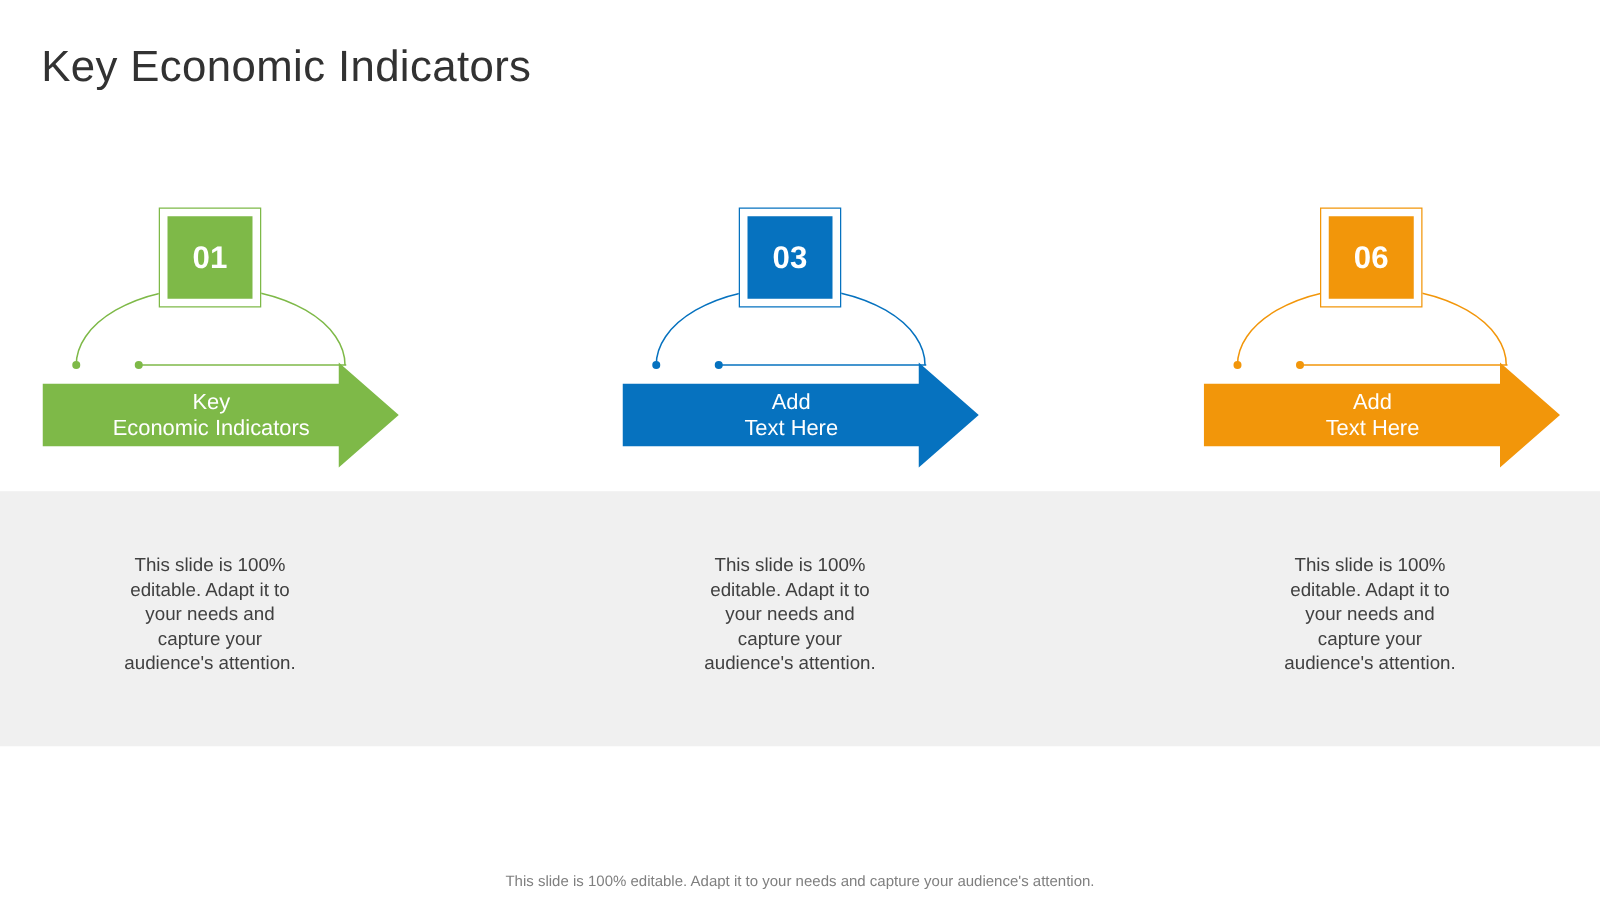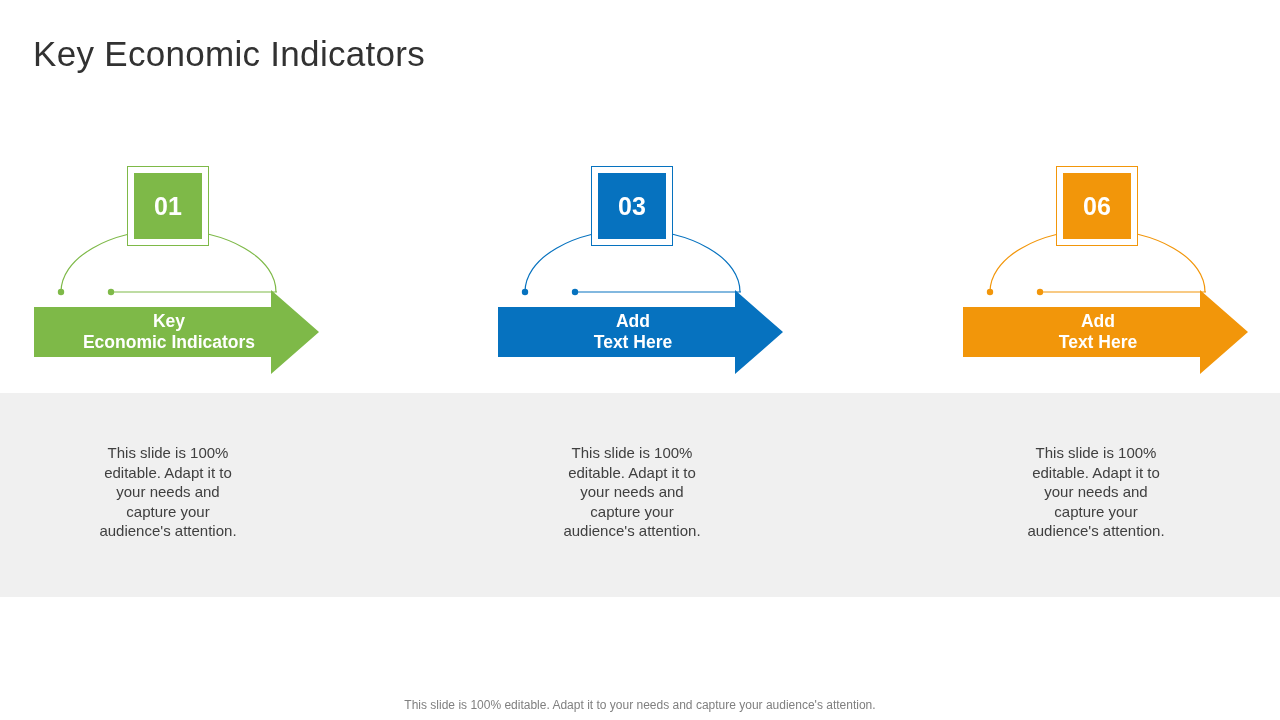"Key" .arrow-label { font-weight: 700 -> 400 }
